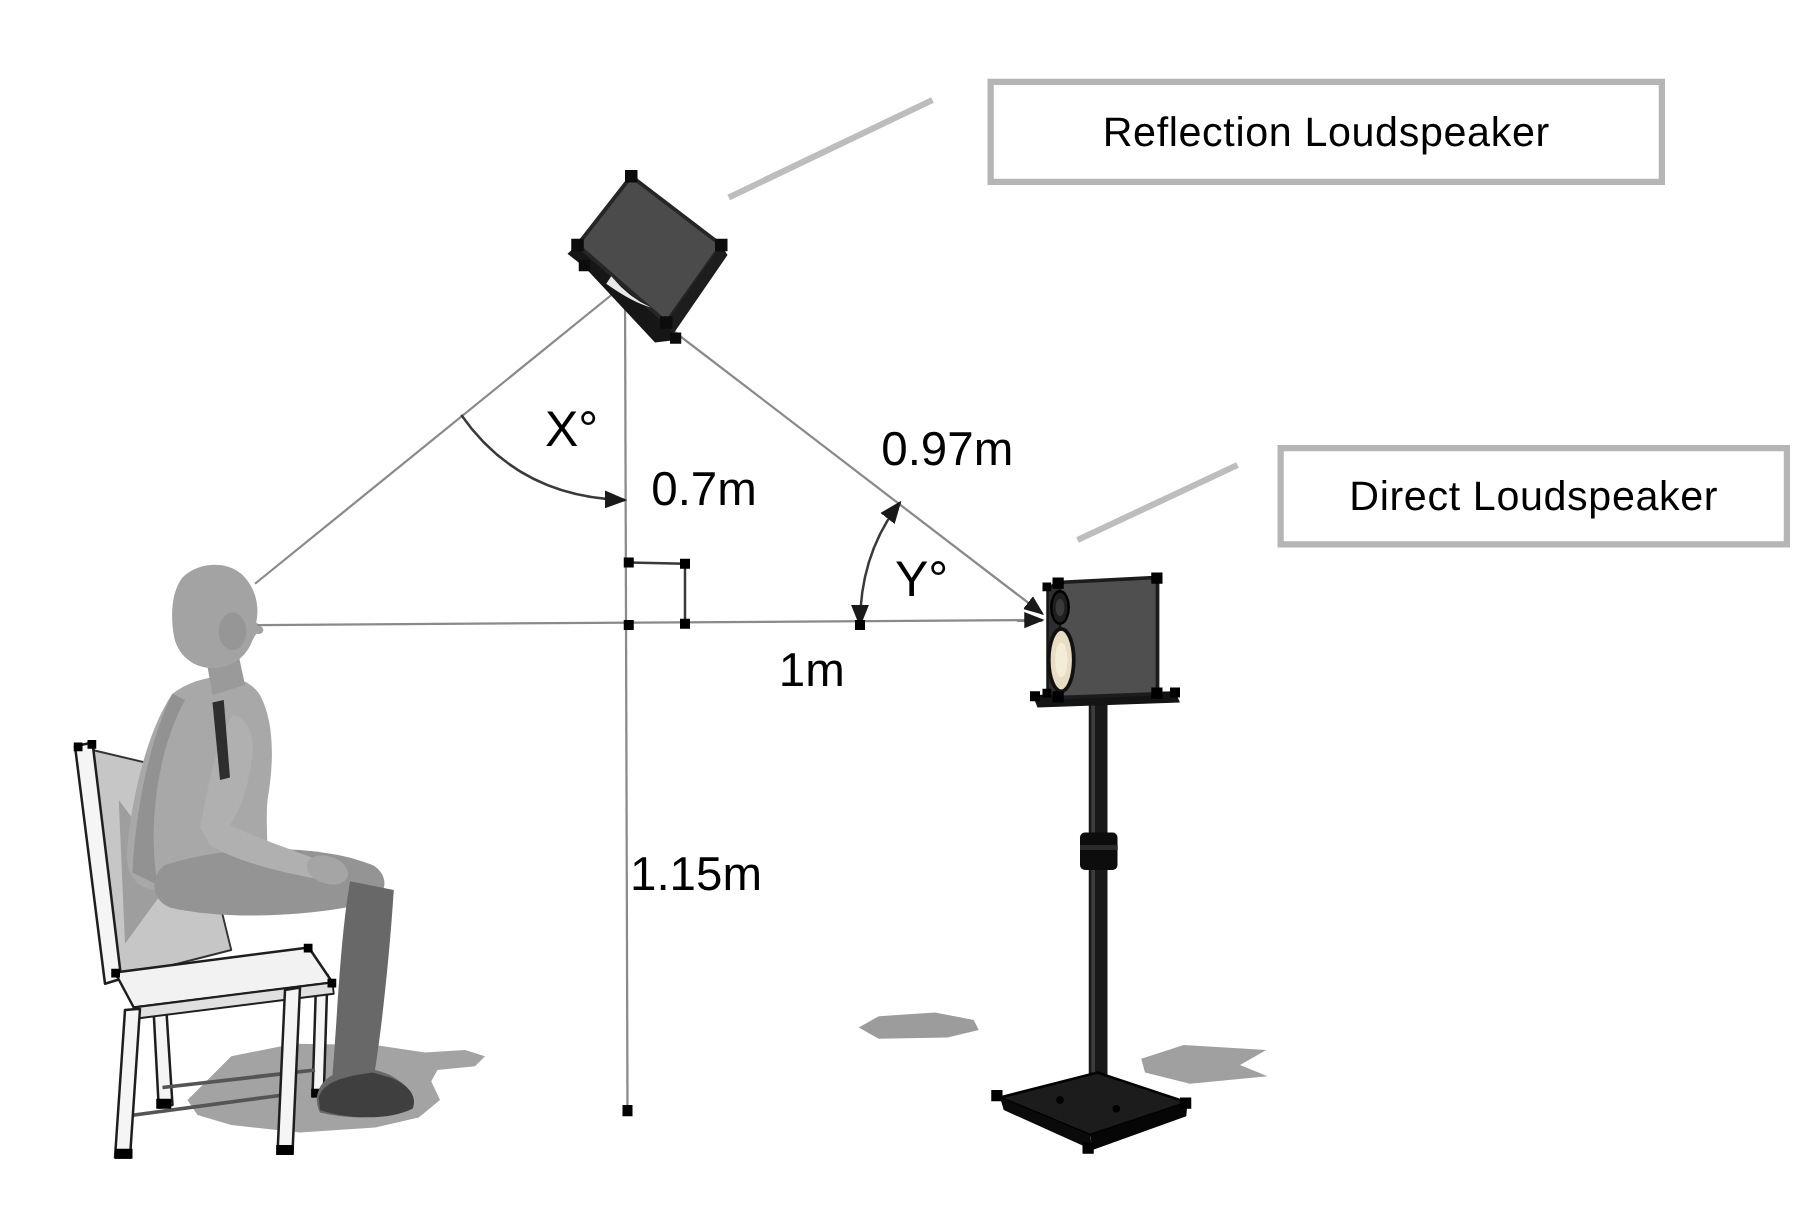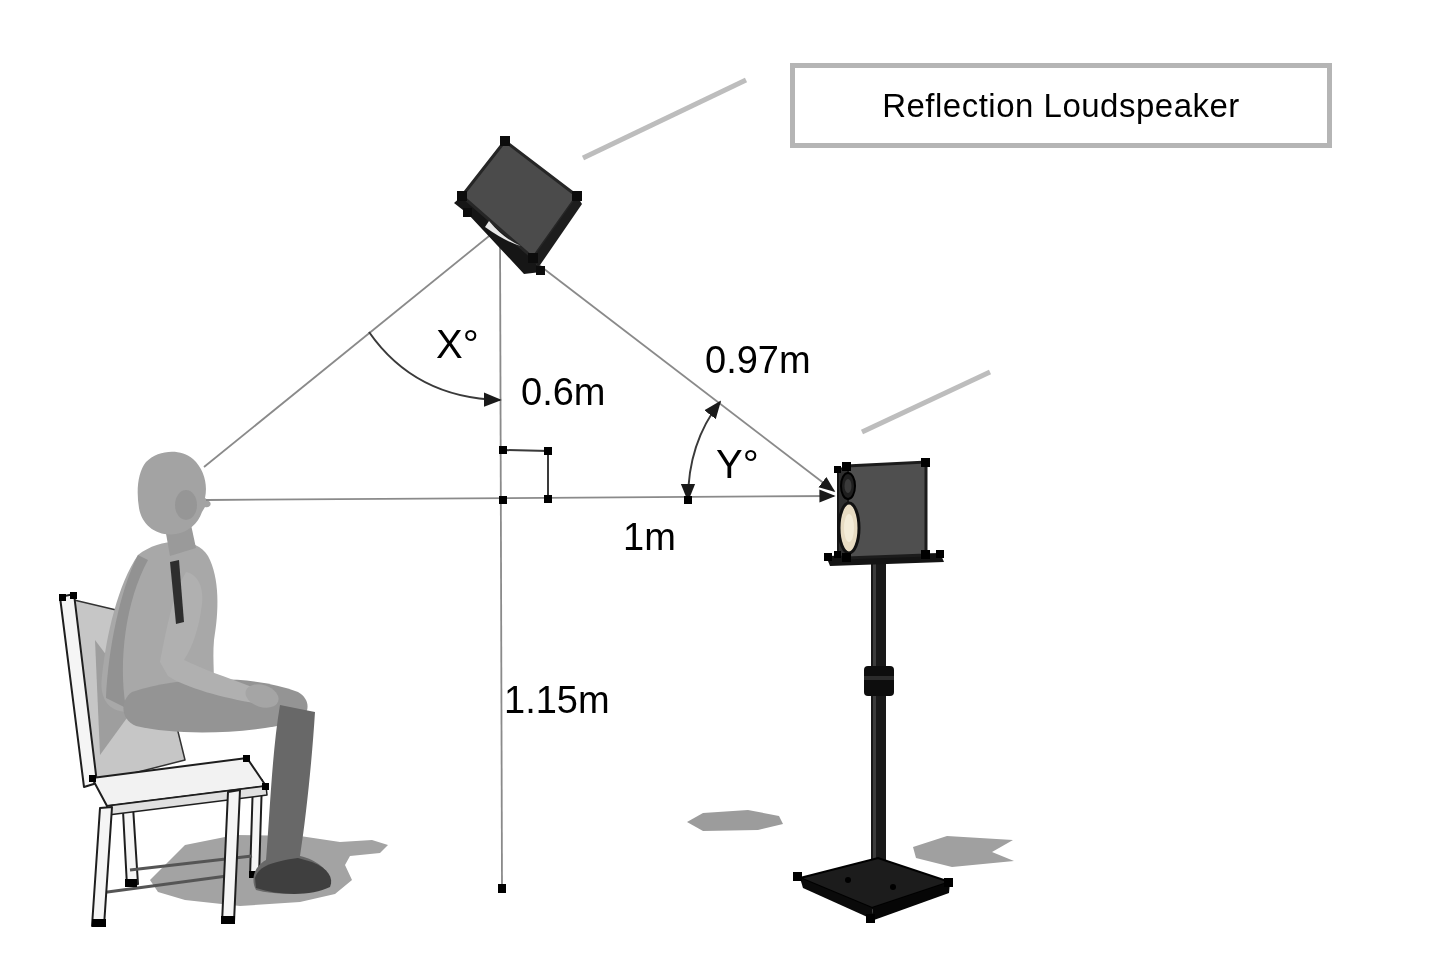"0.6m" div.dim-label { text: 0.6m -> 0.7m }
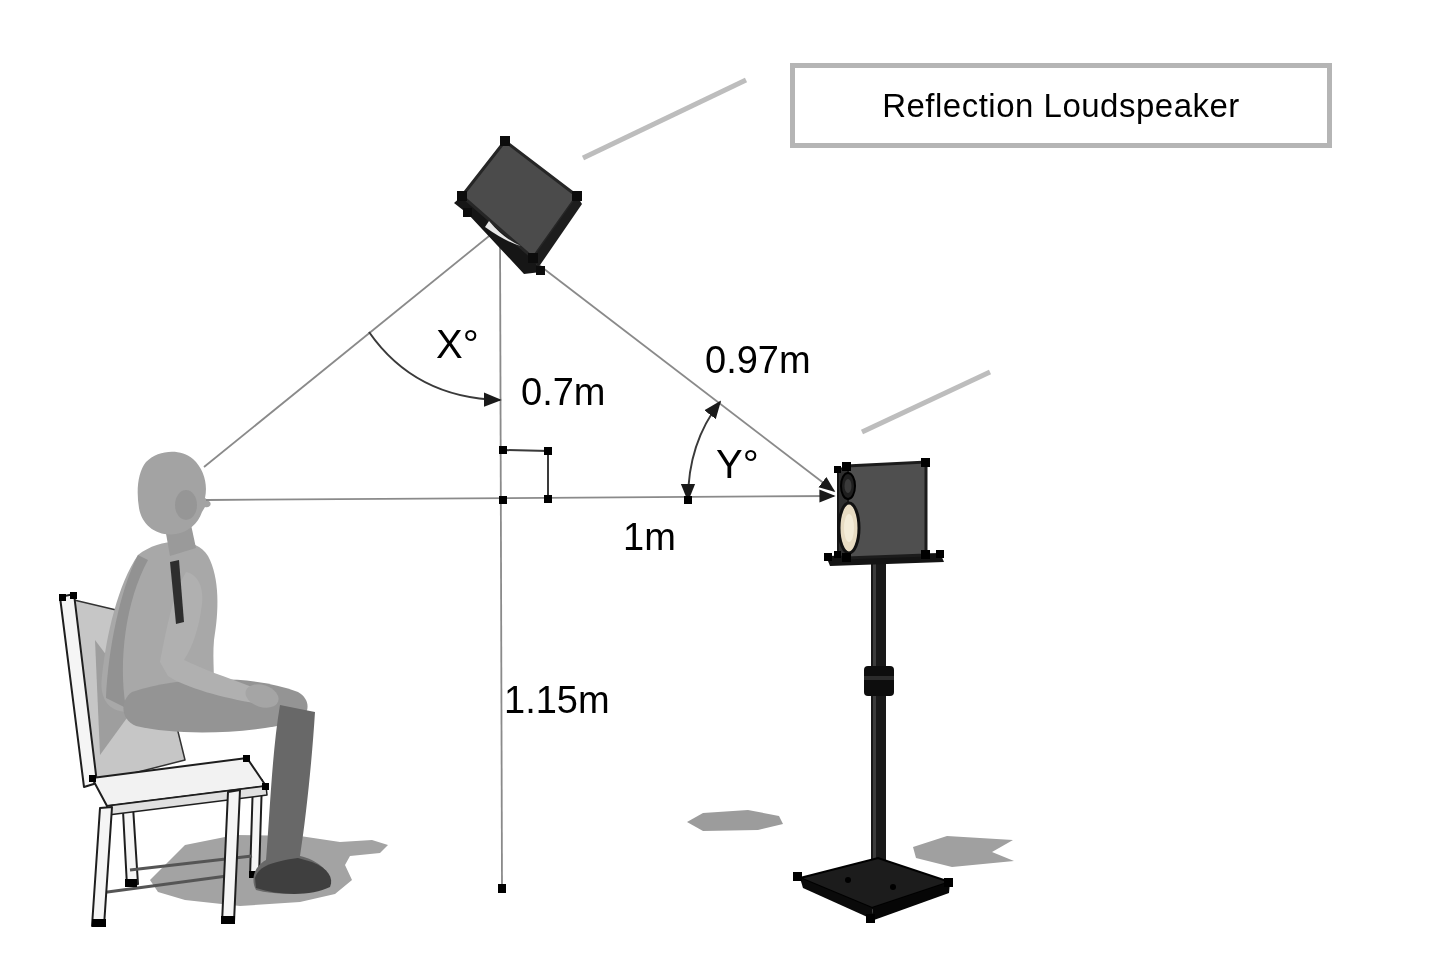"Direct Loudspeaker" div.callout { html: none -> <div> <span>Direct Loudspeaker</span> </div> }
